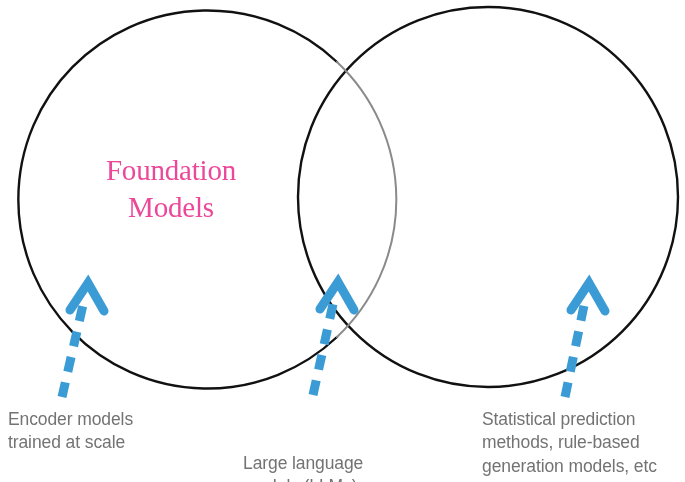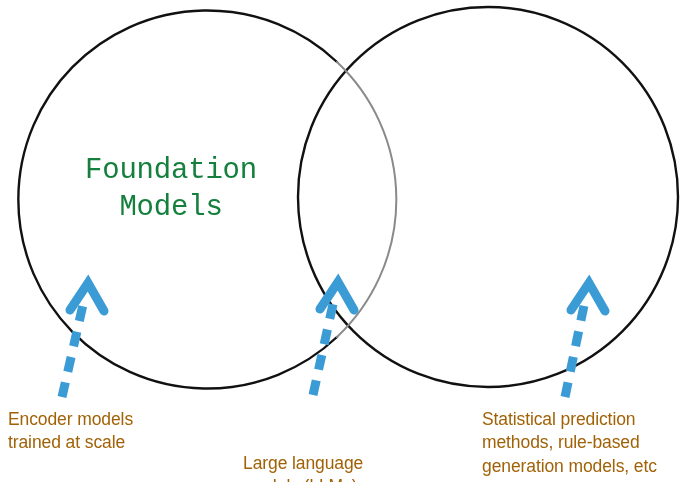"Foundation" .circle-label { color: #15803d -> #ec4899; font-family: Liberation Mono, monospace -> Liberation Serif, serif }
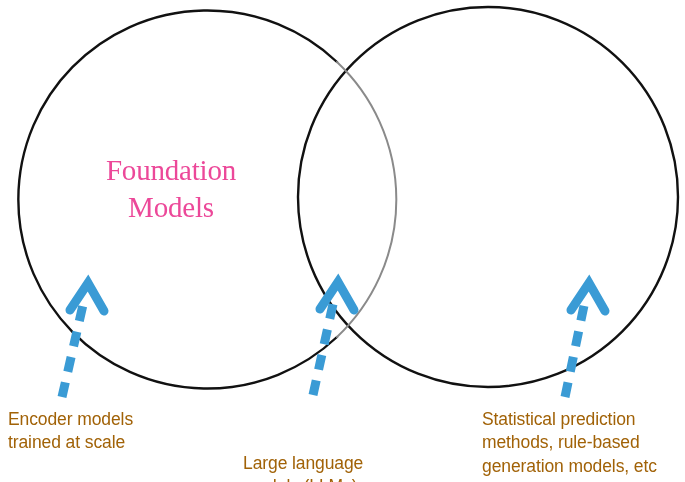"Encoder models" .caption { color: #a16207 -> #737373 }
